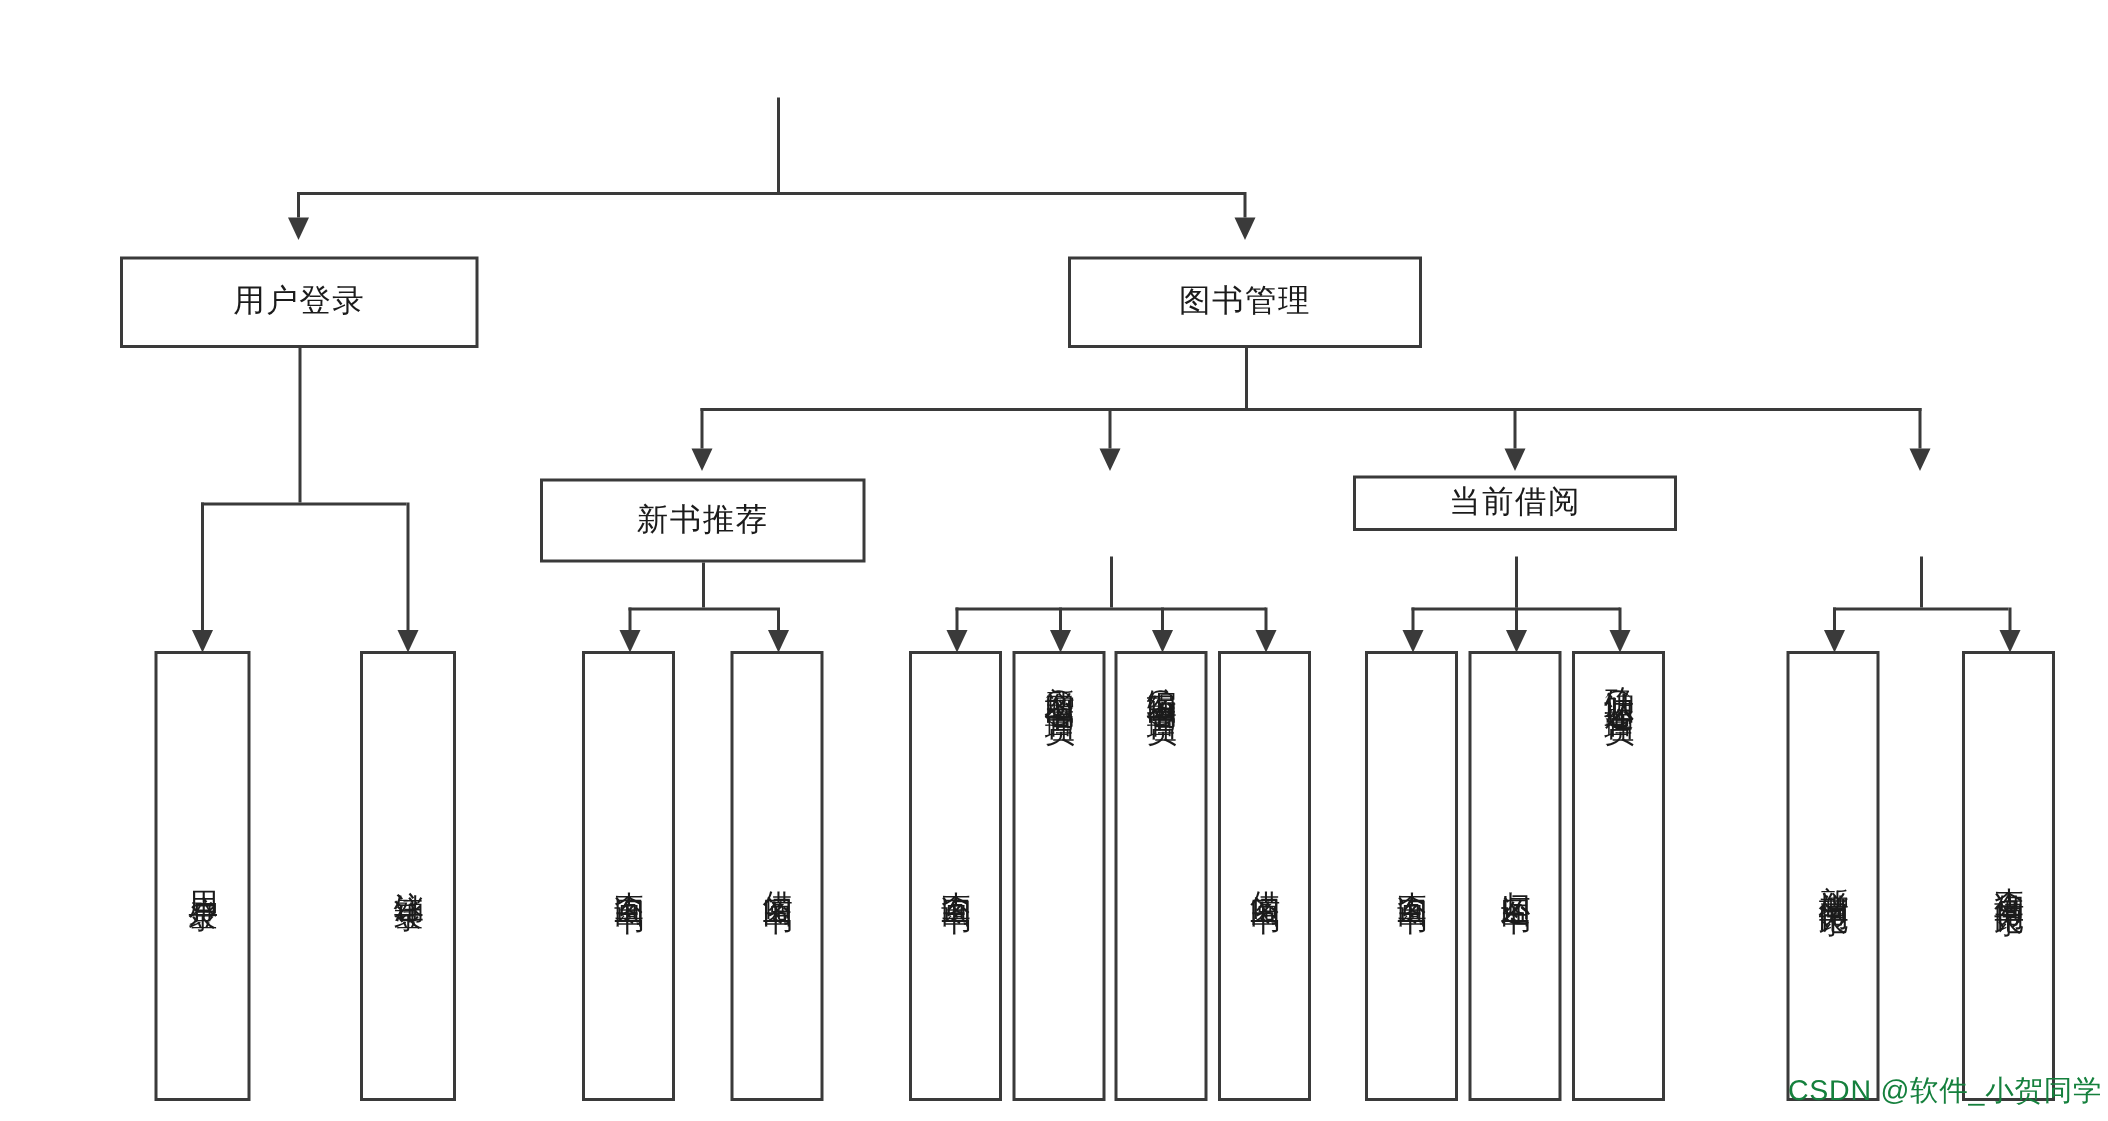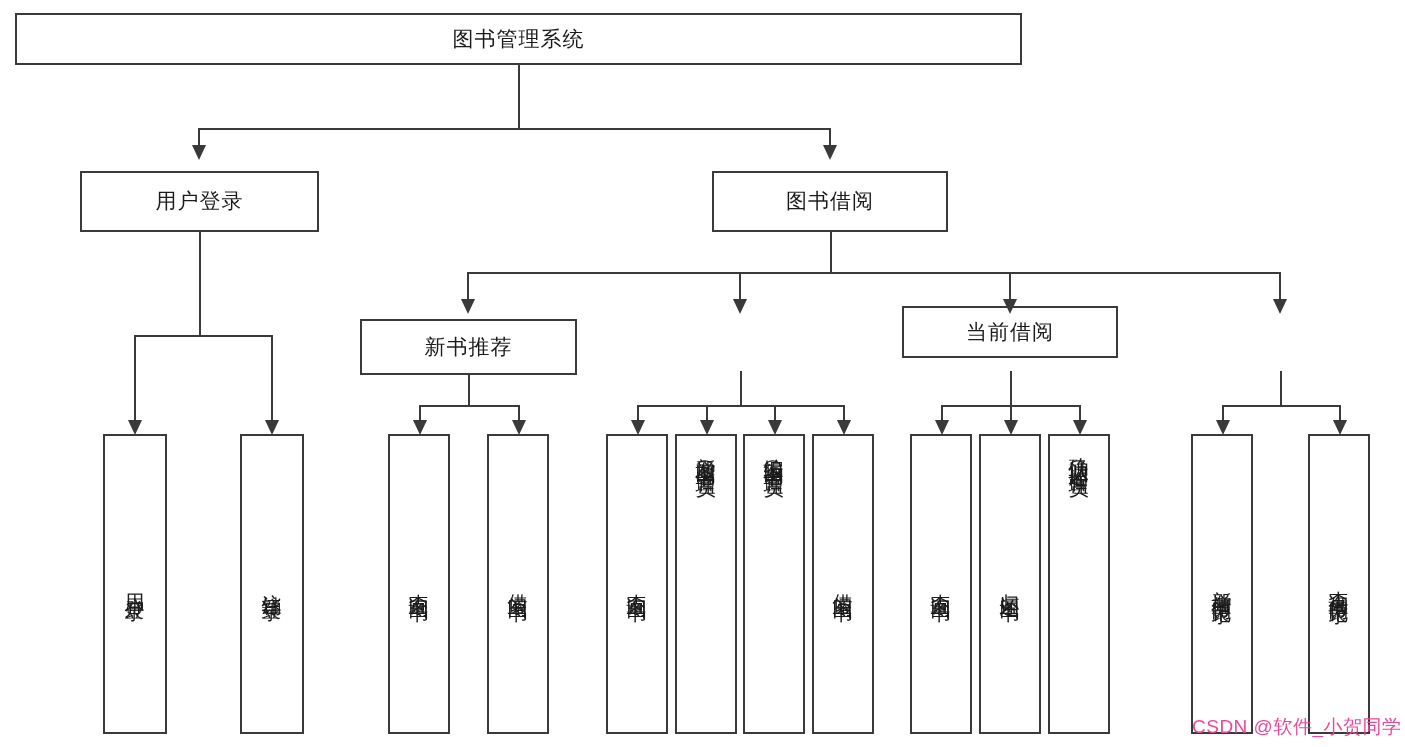"图书管理系统" div.node { html: <div> <span>图书管理系统</span> </div> -> none }
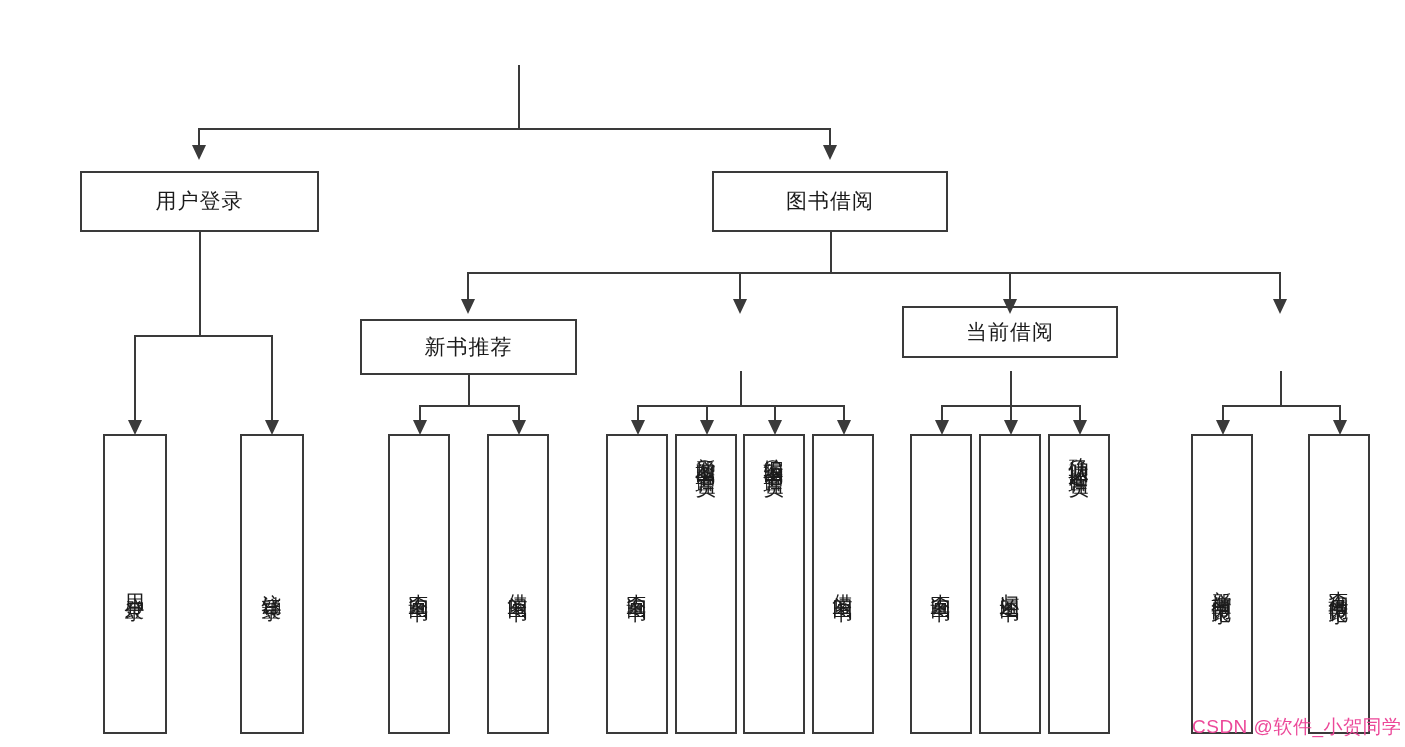"图书借阅" span.label { text: 借阅 -> 管理 }
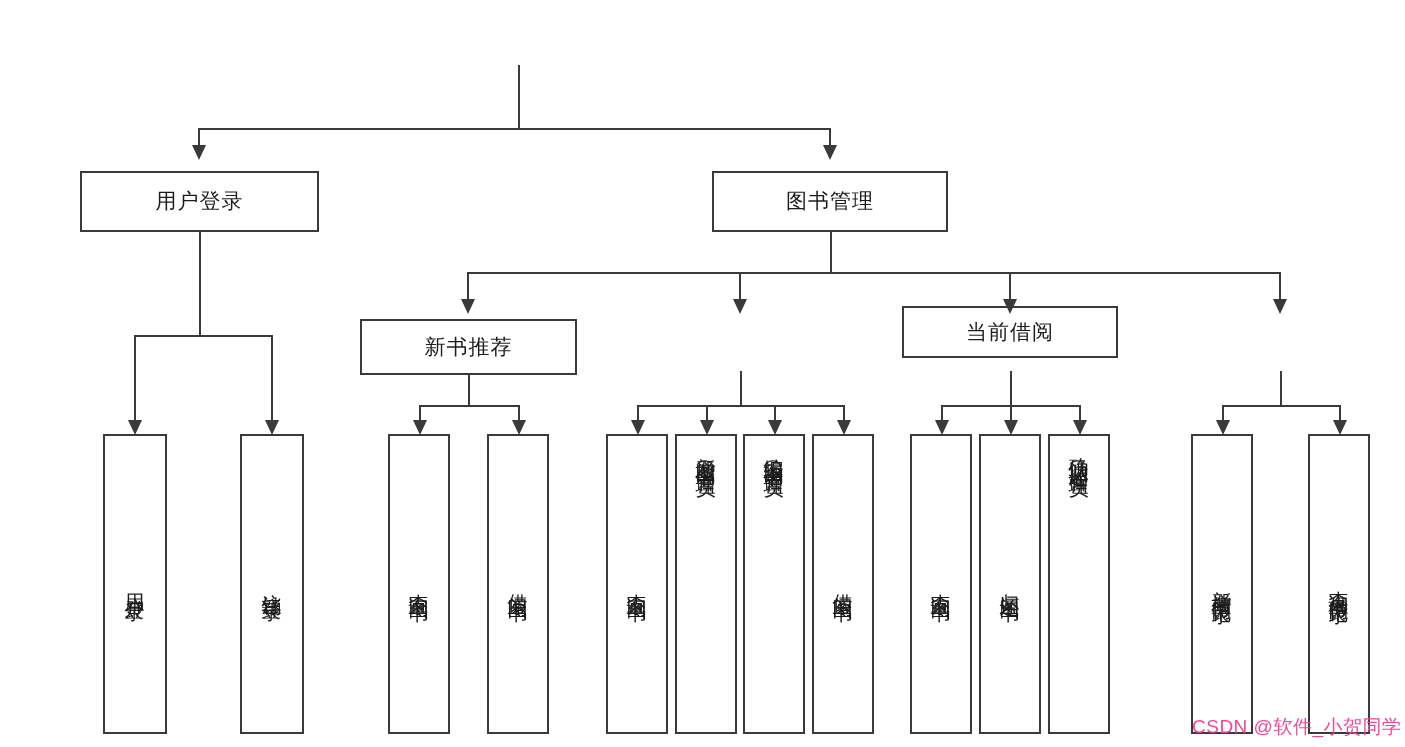"当前借阅" div.node { height: 52px -> 37px; top: 306px -> 317px }
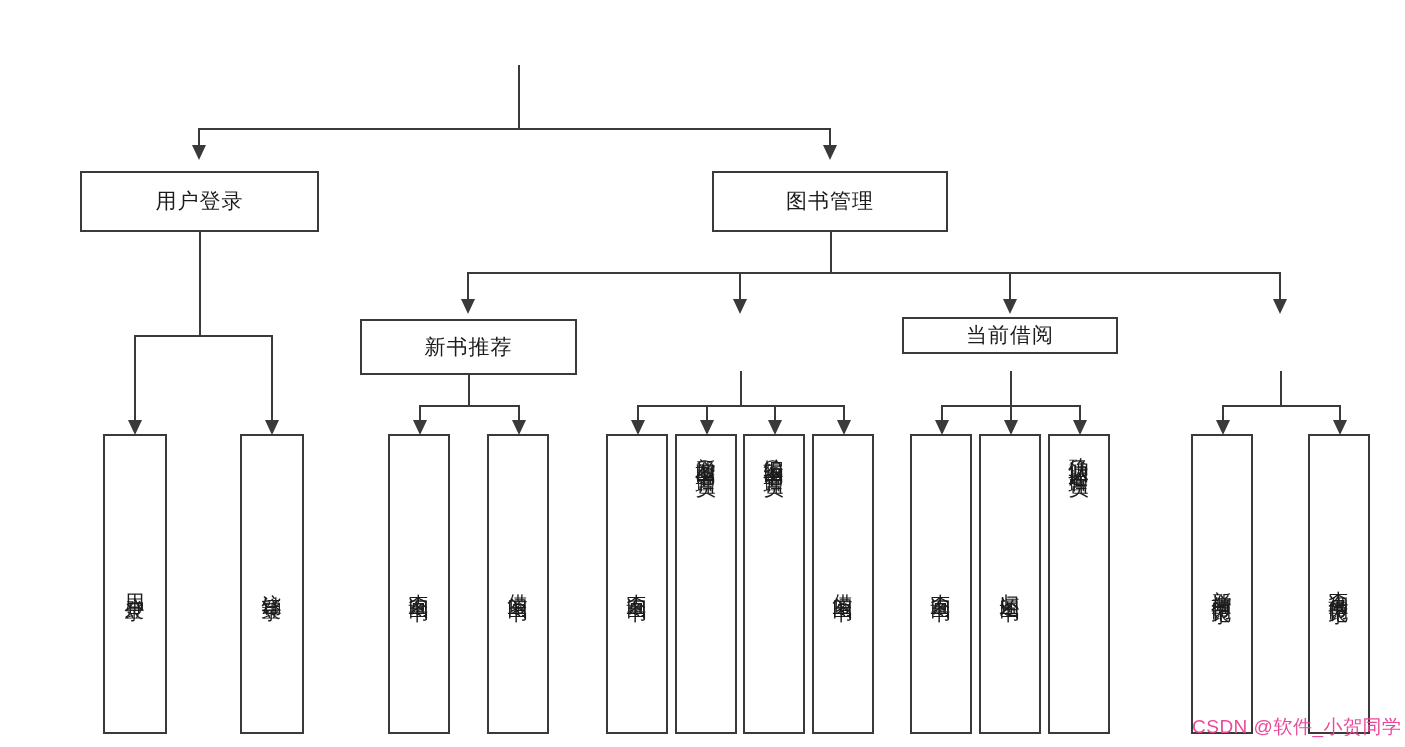"CSDN @软件_小贺同学" .watermark { color: #ec4899 -> #15803d }
